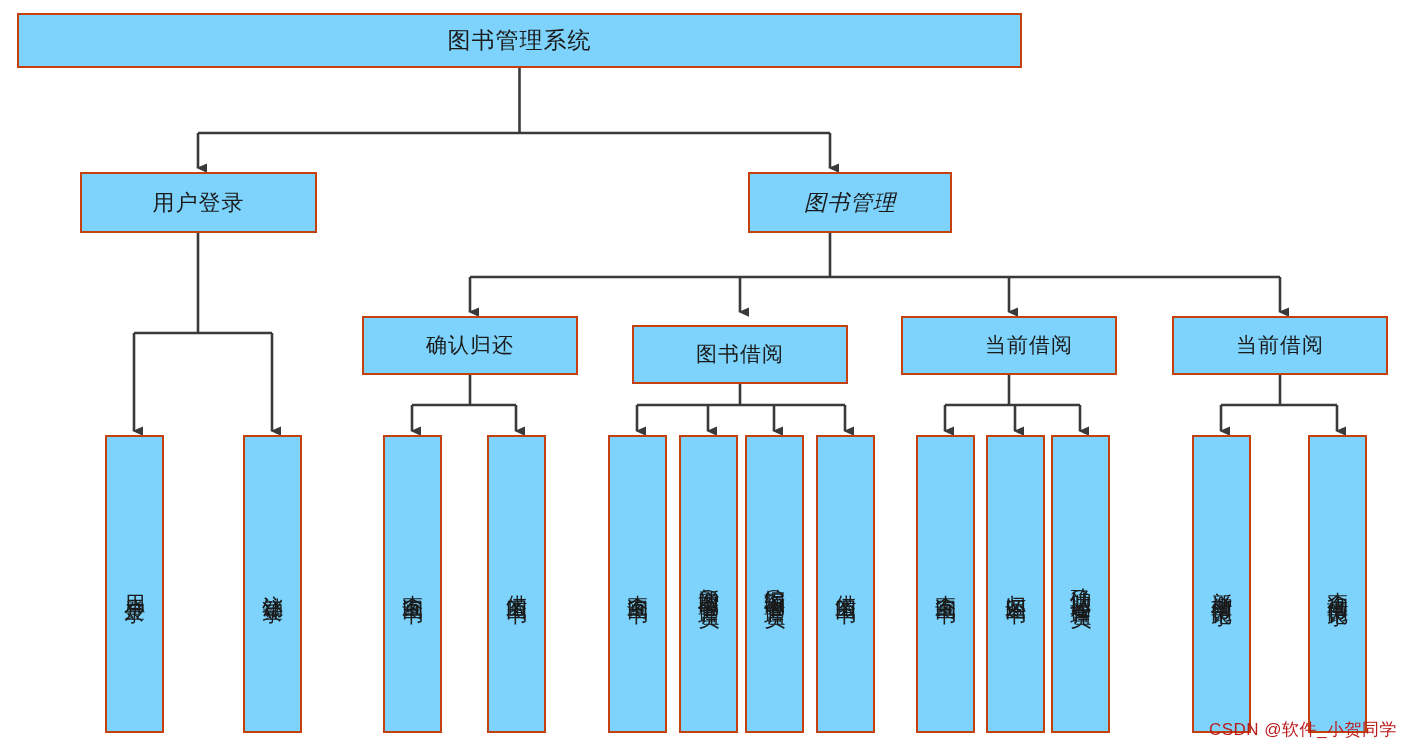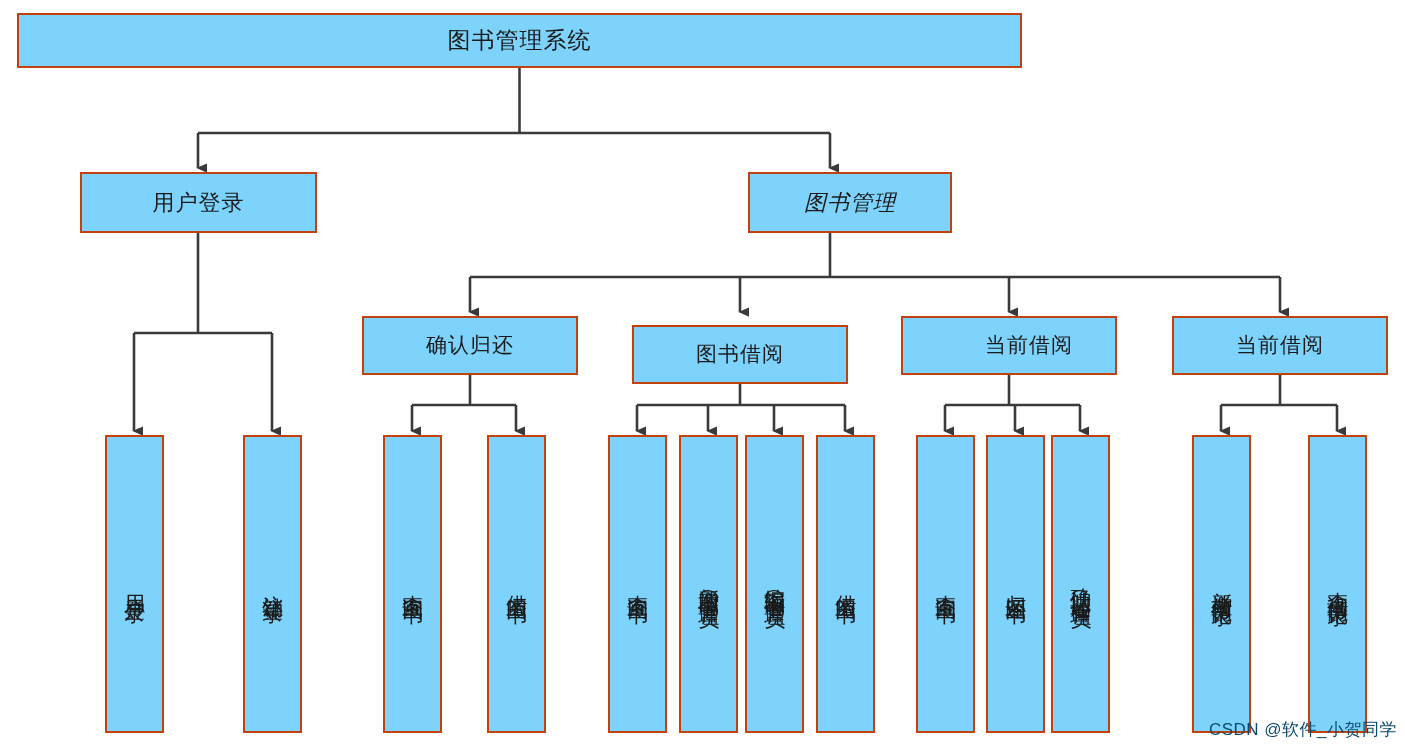"CSDN @软件_小贺同学" .watermark { color: #0c4a6e -> #b91c1c }
